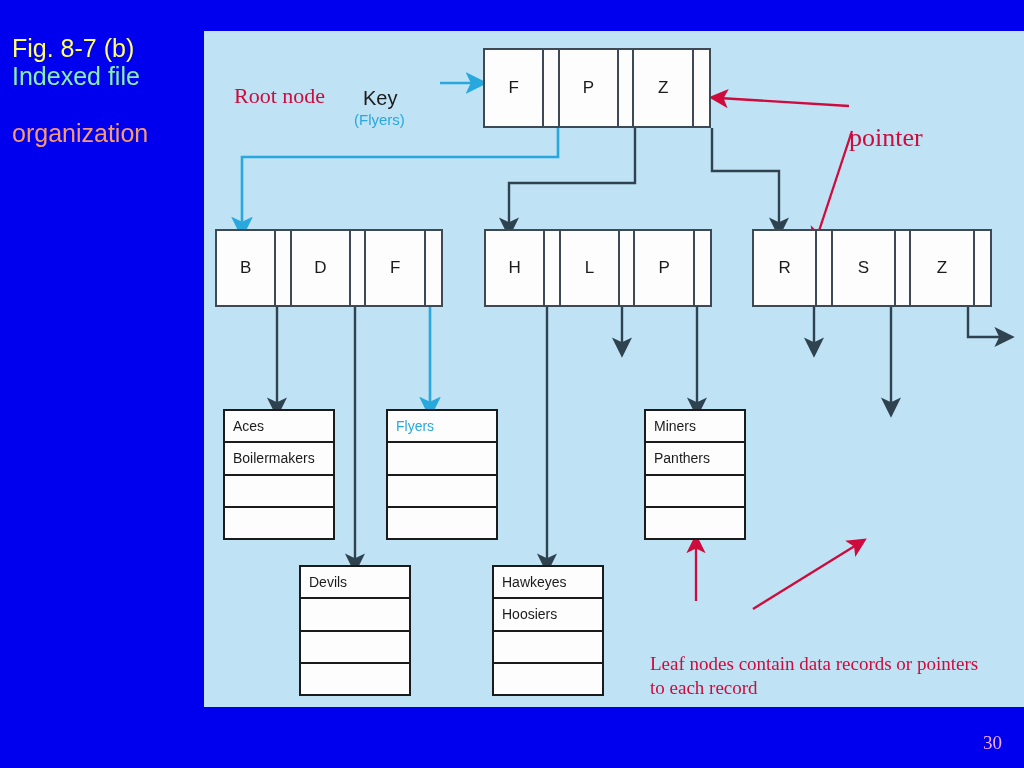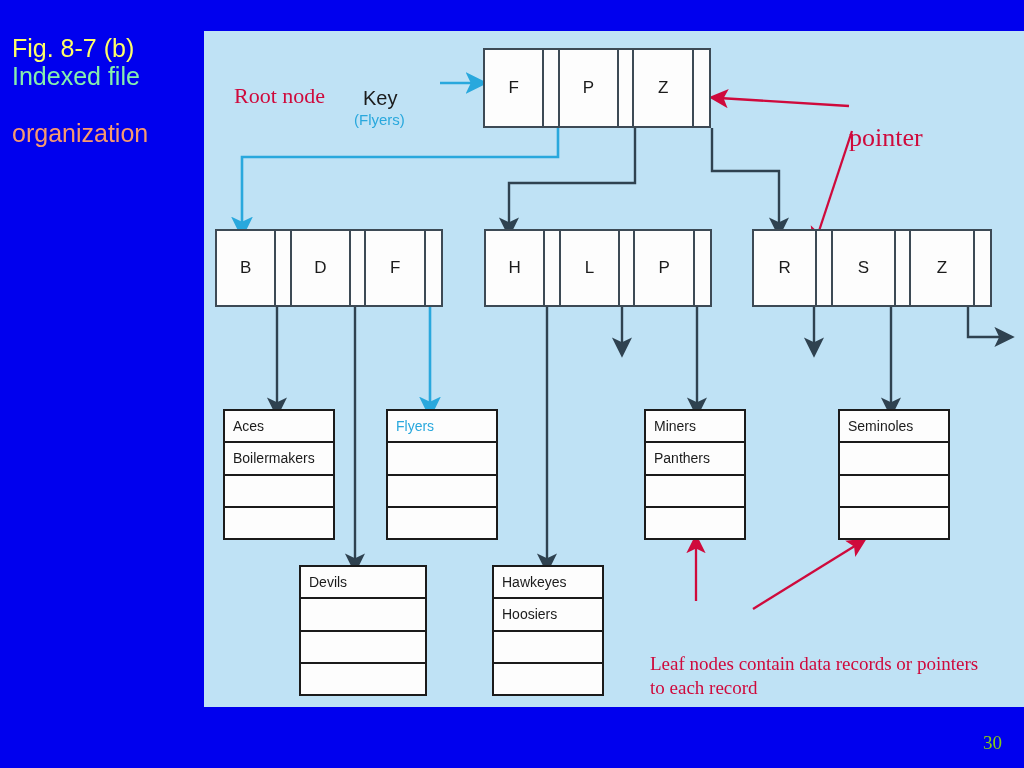"Seminoles" div.leaf-node { html: <div> <div>Seminoles</div> <div></div> <div></div> <div></div> </div> -> none }
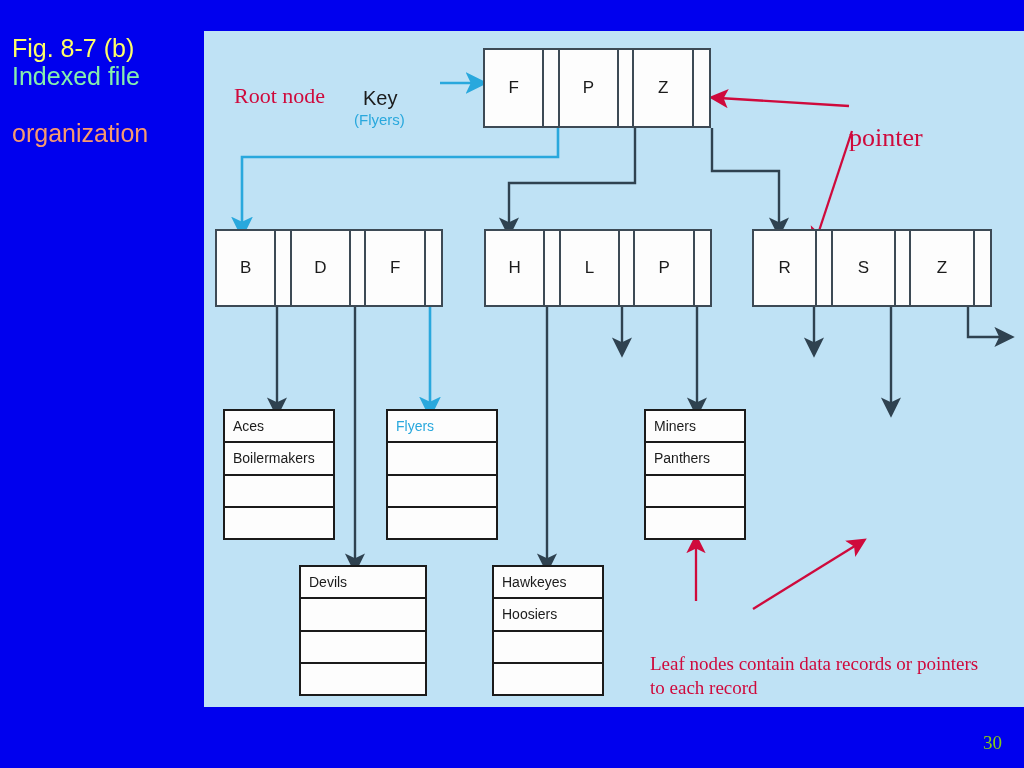"Devils" div.leaf-node { width: 128px -> 112px }
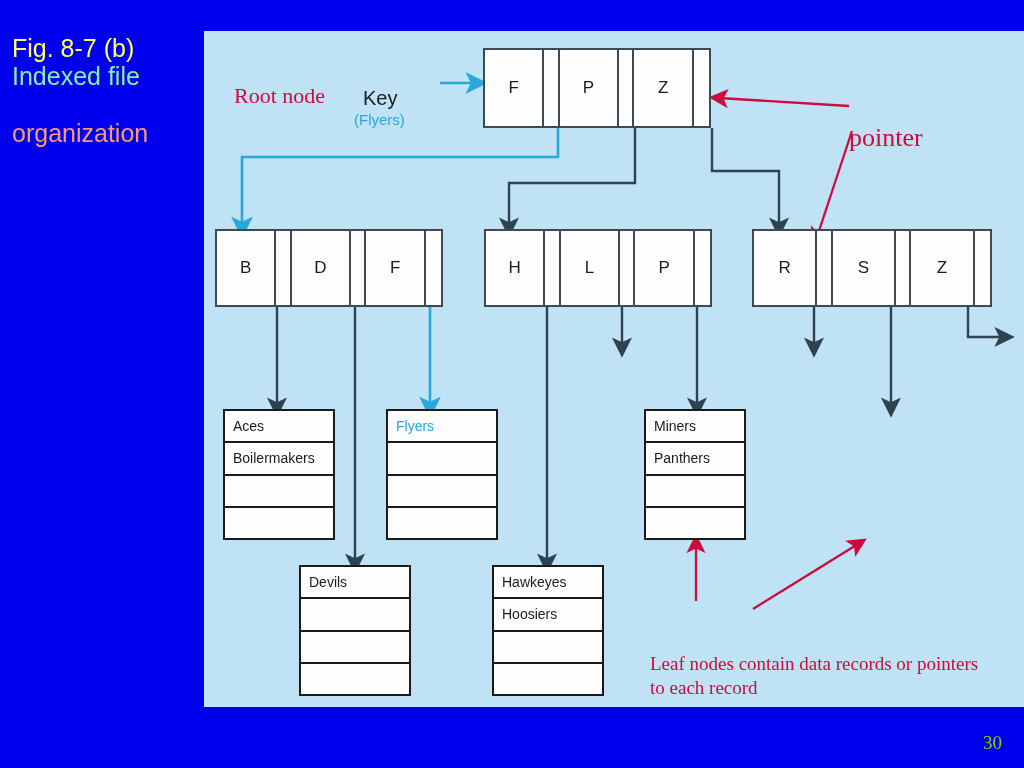"30" #page-number { color: #84cc16 -> #f0abfc }
